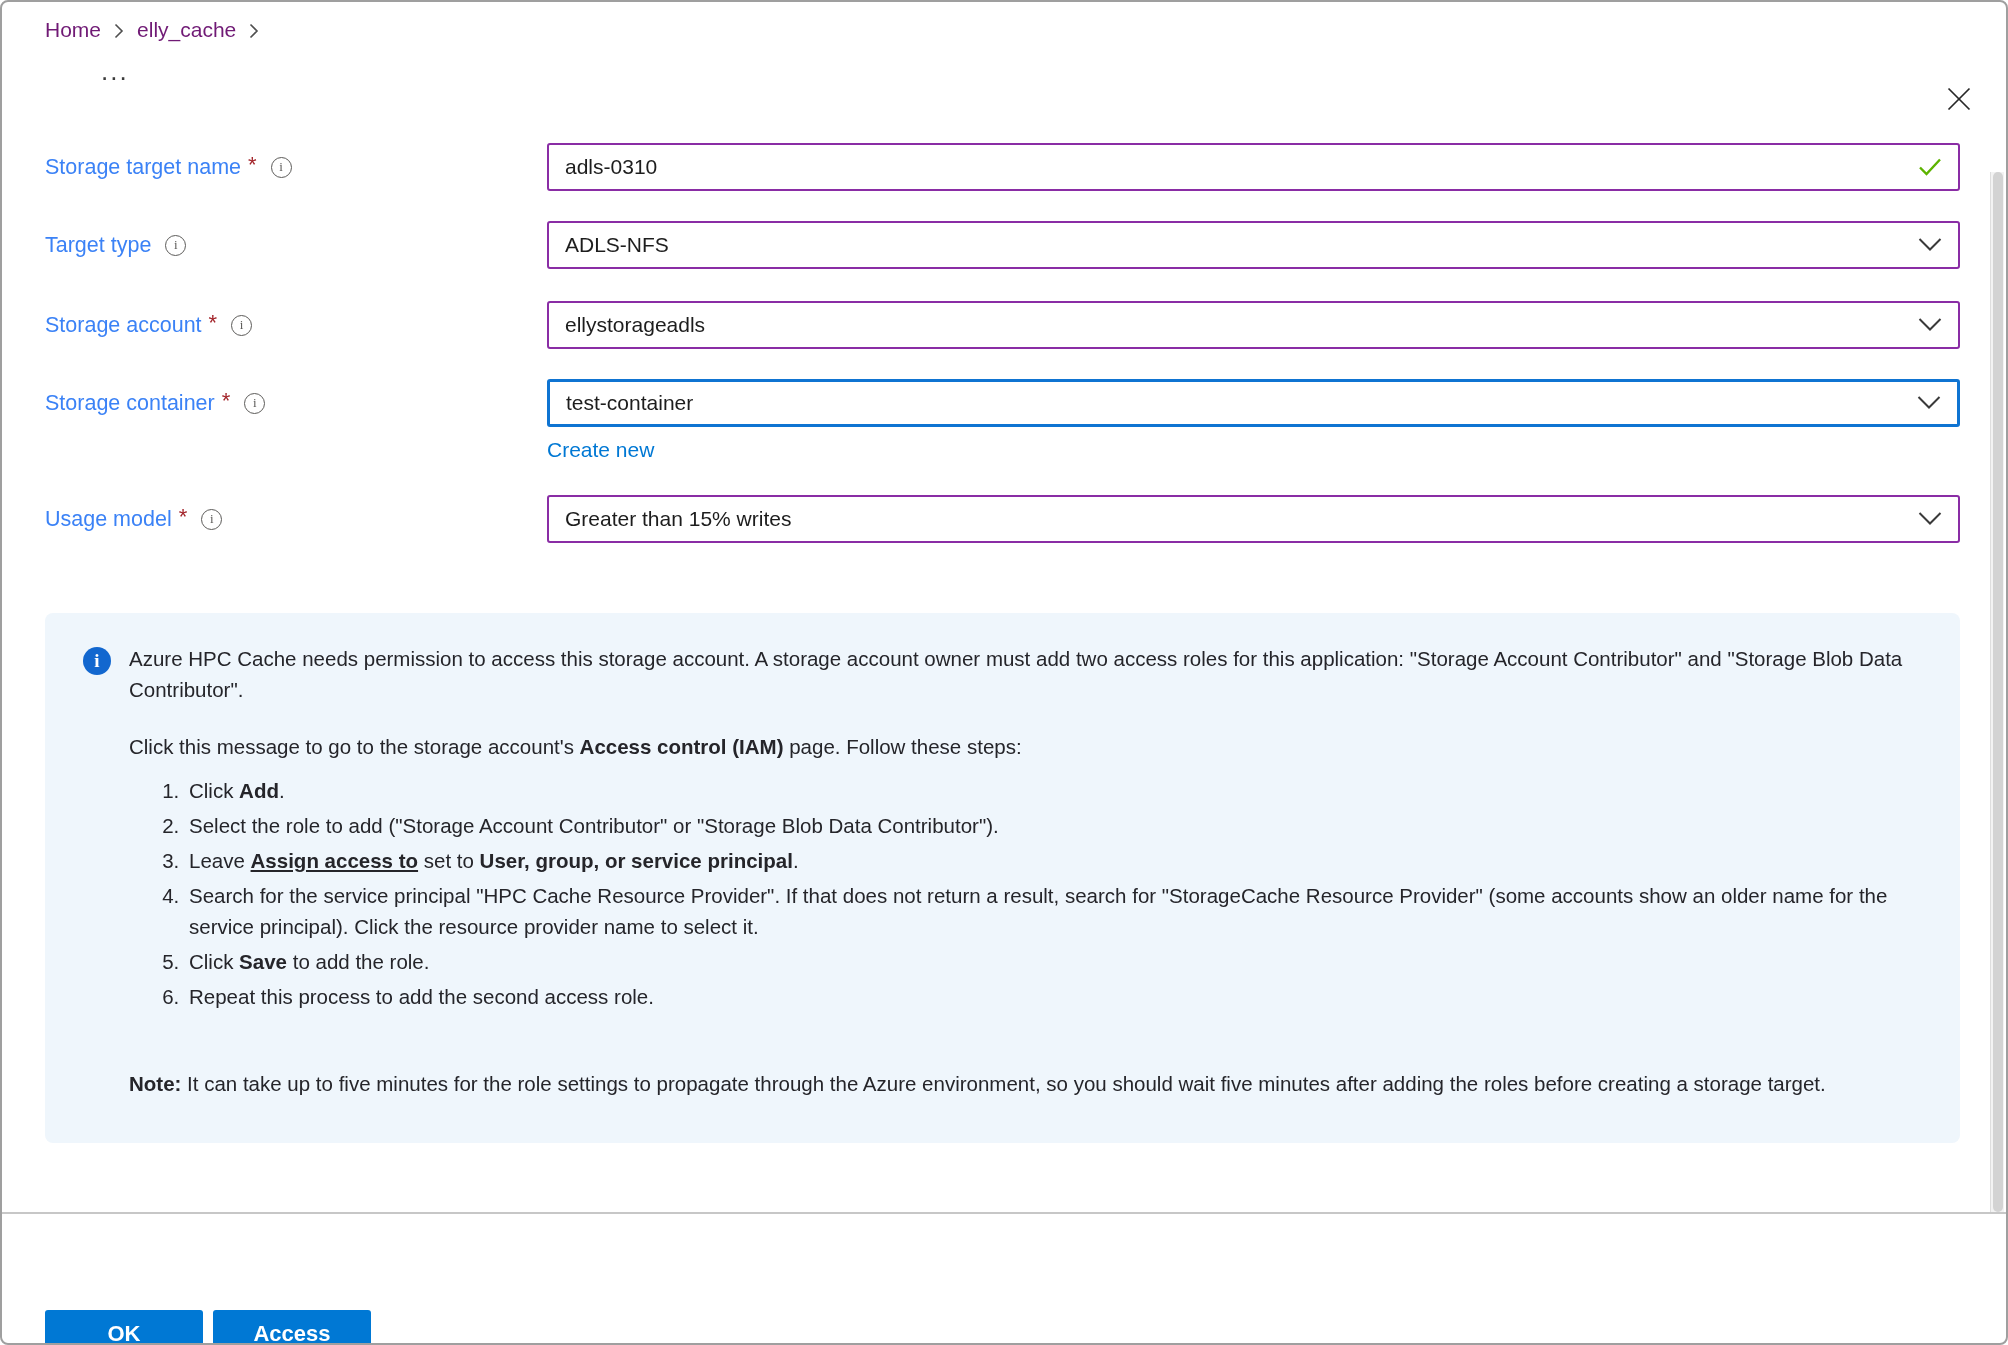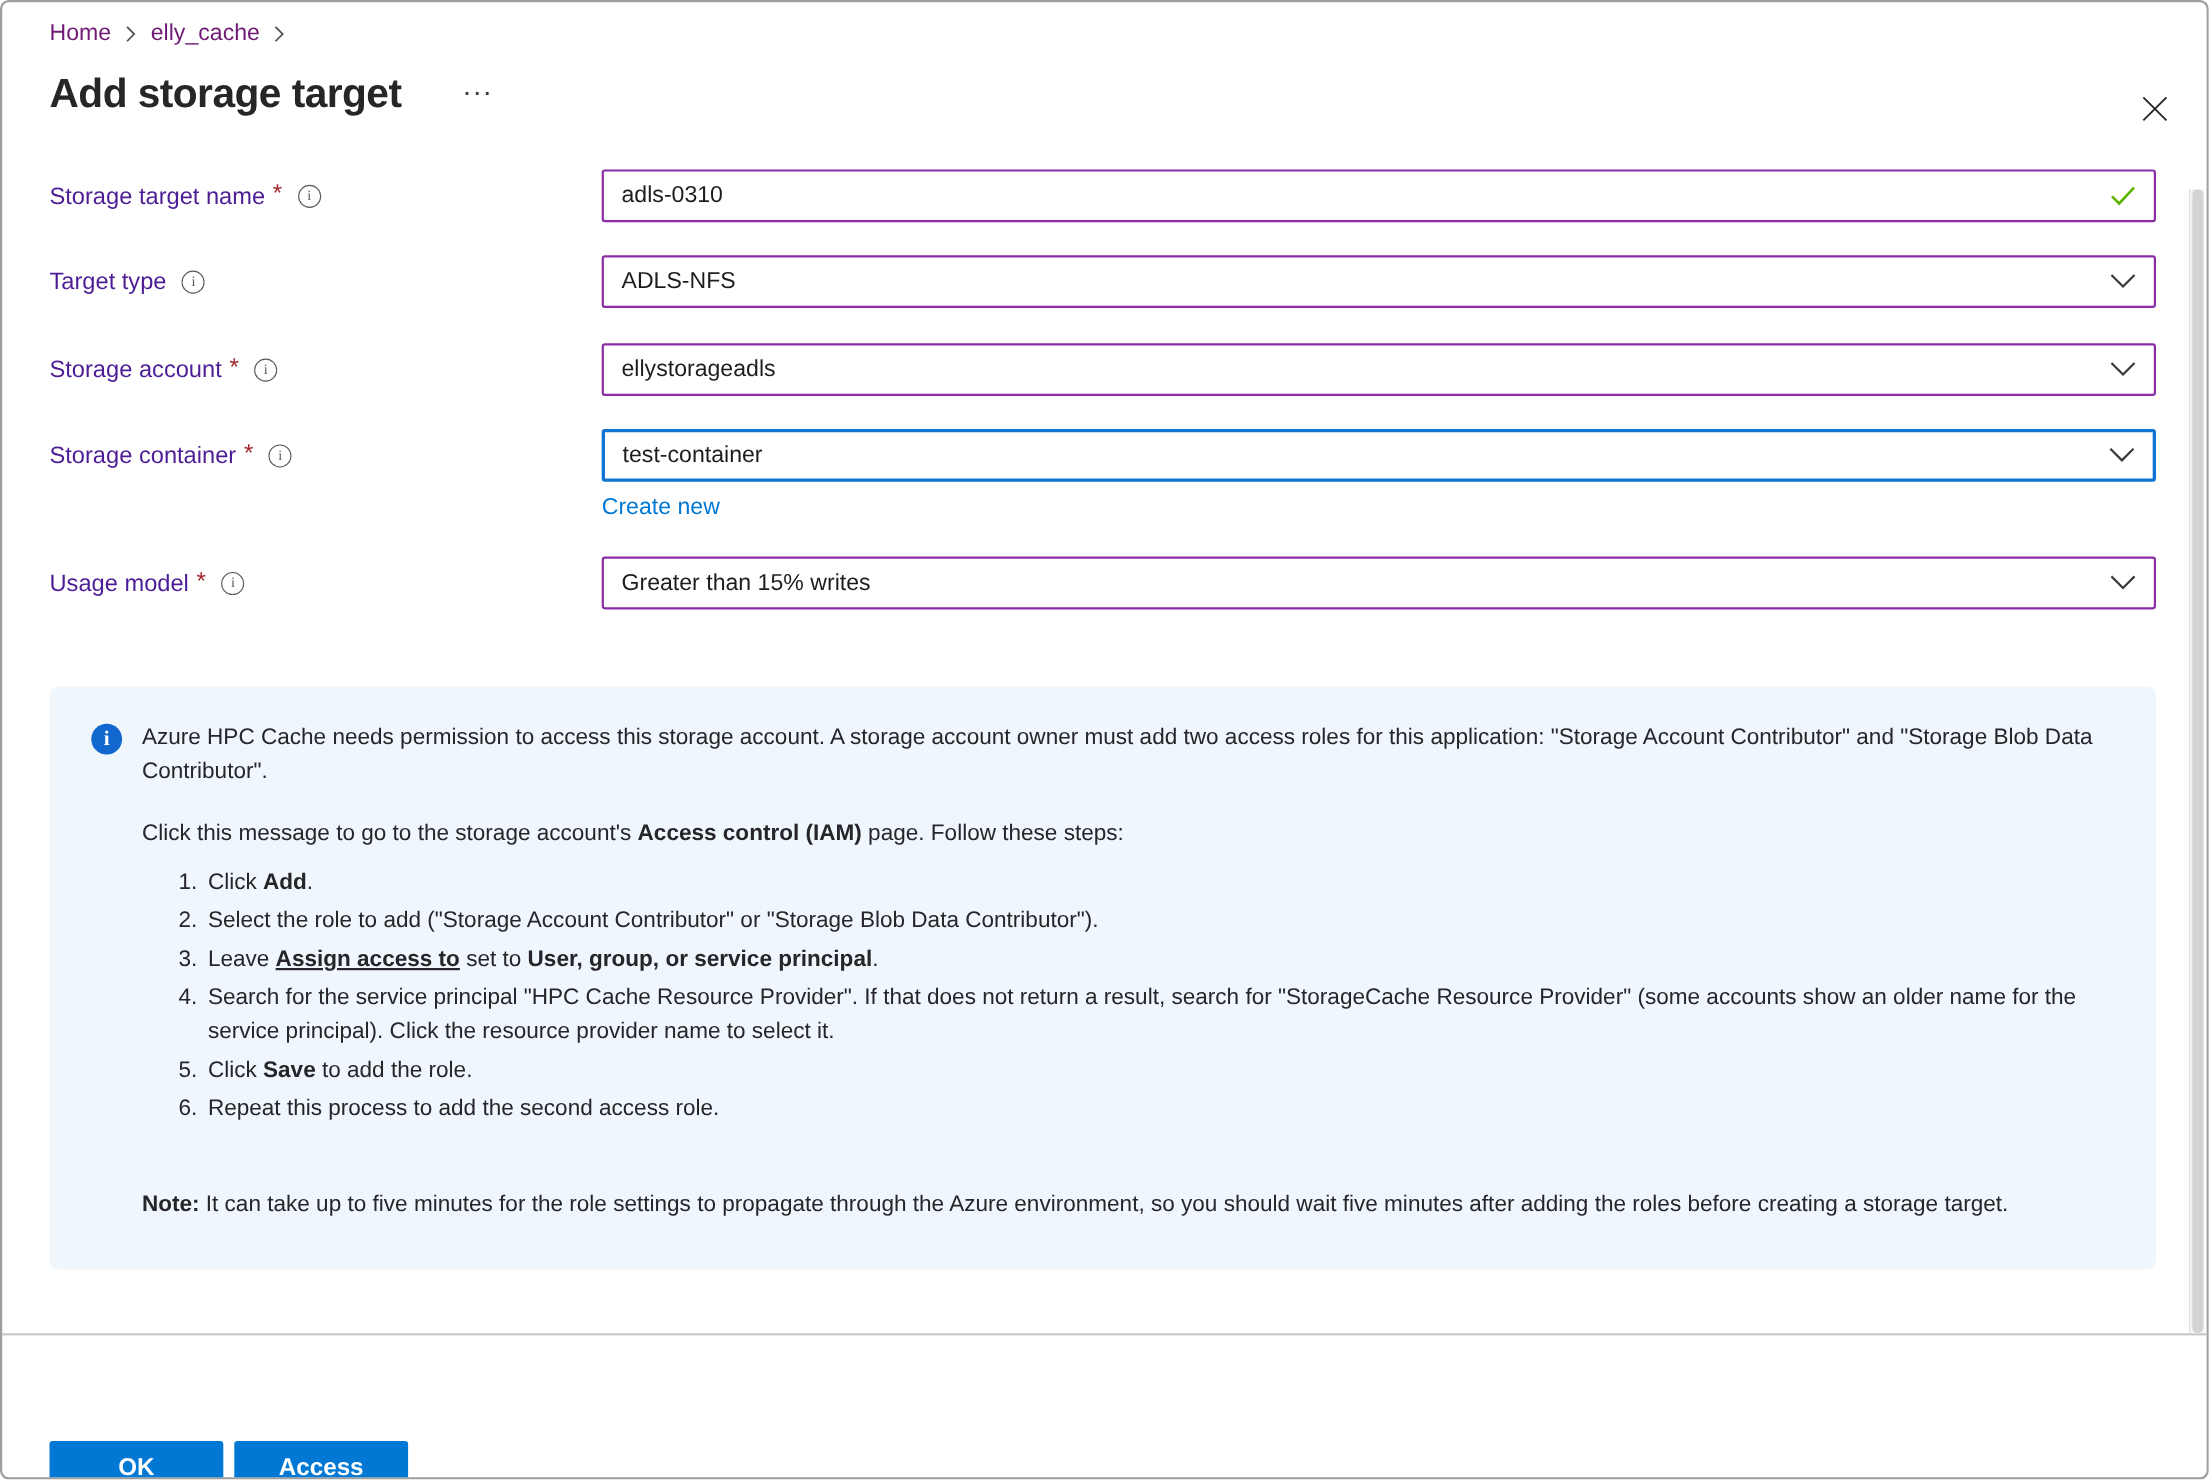"Add storage target" h1.page-title { html: <h1>Add storage target</h1> -> none }
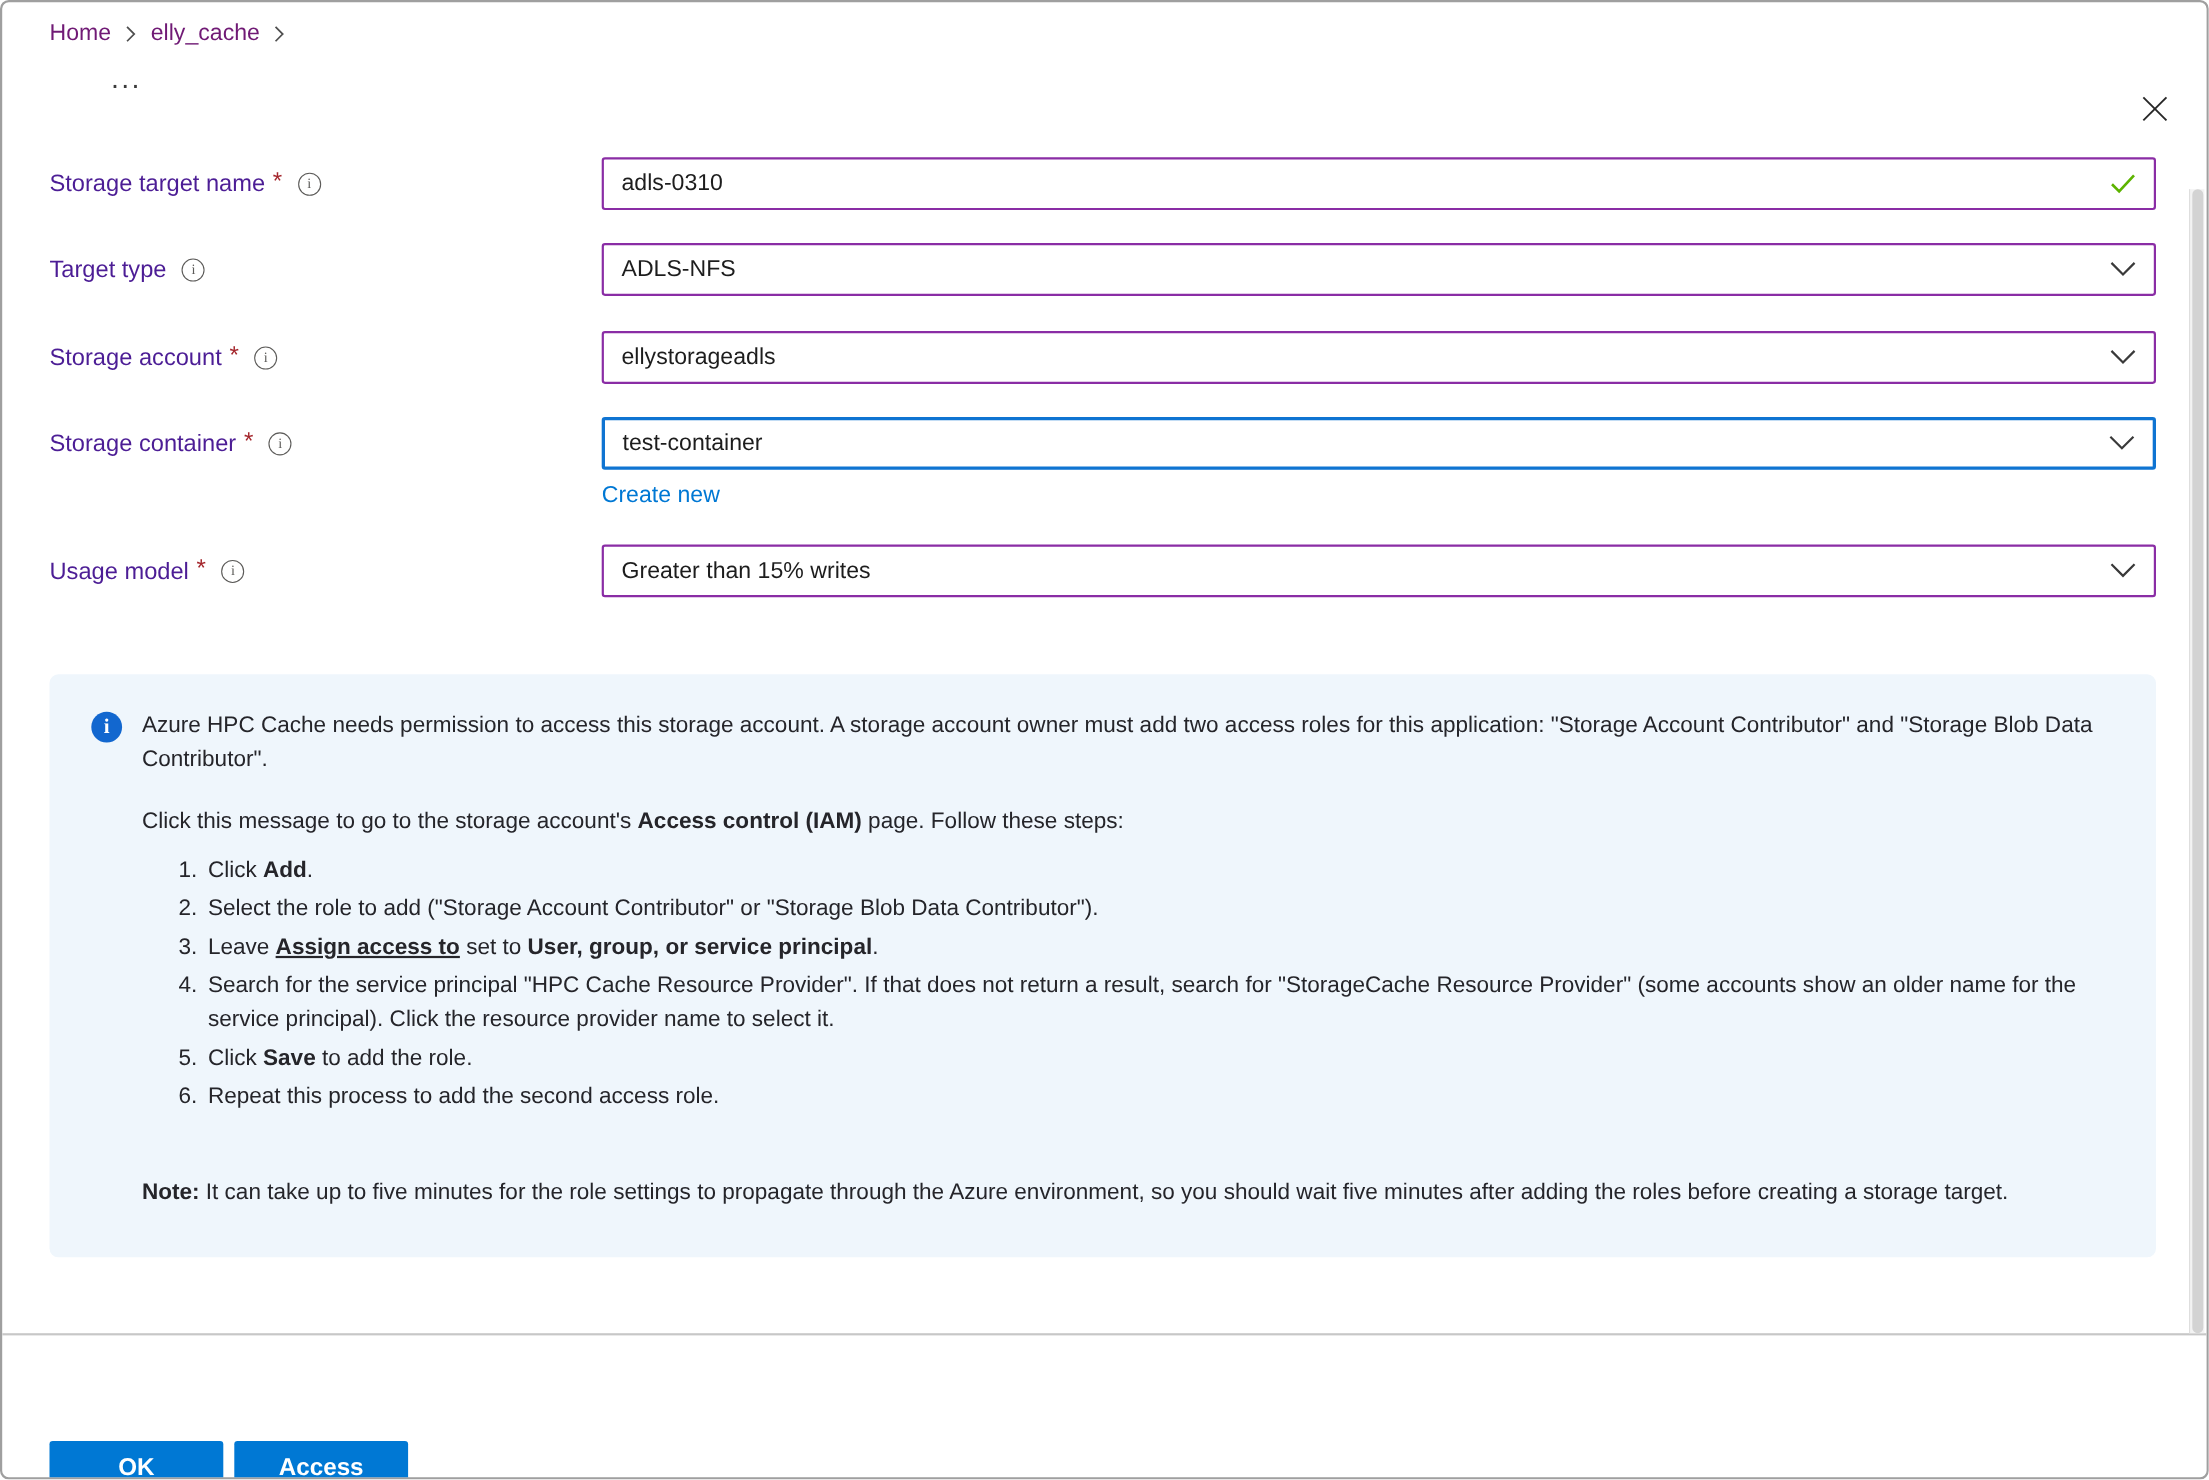"Storage target name" .field-label { color: #4c1d95 -> #3b82f6 }
